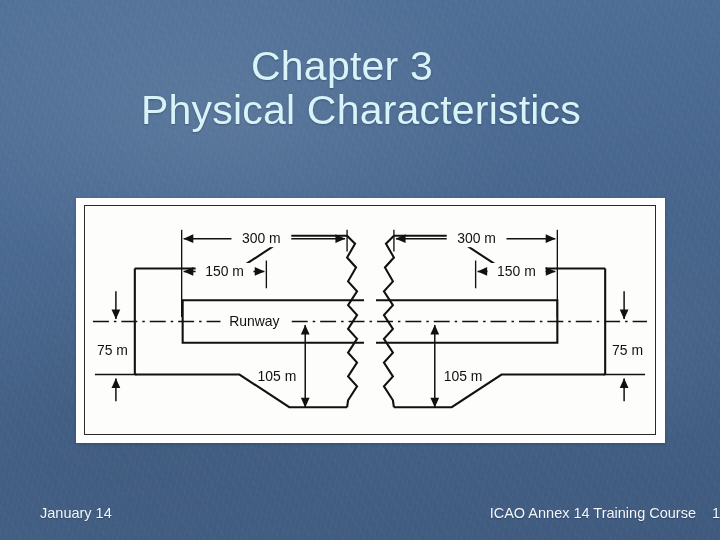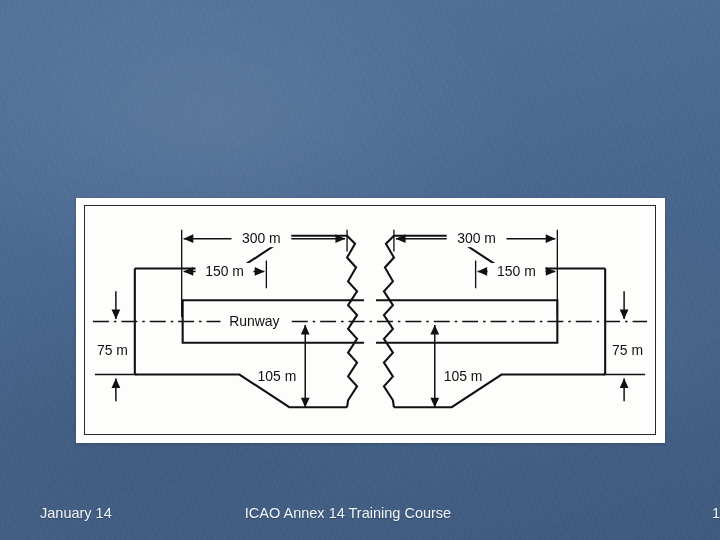"Chapter 3" div { html: none -> <div> <div>Chapter 3</div> <div>Physical Characteristics</div> </div> }
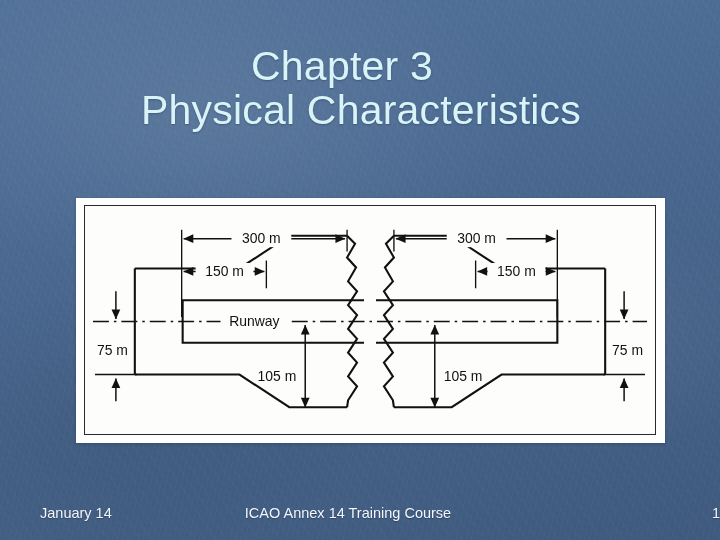"ICAO Annex 14 Training Course" #footer-center { text-align: center -> right }
